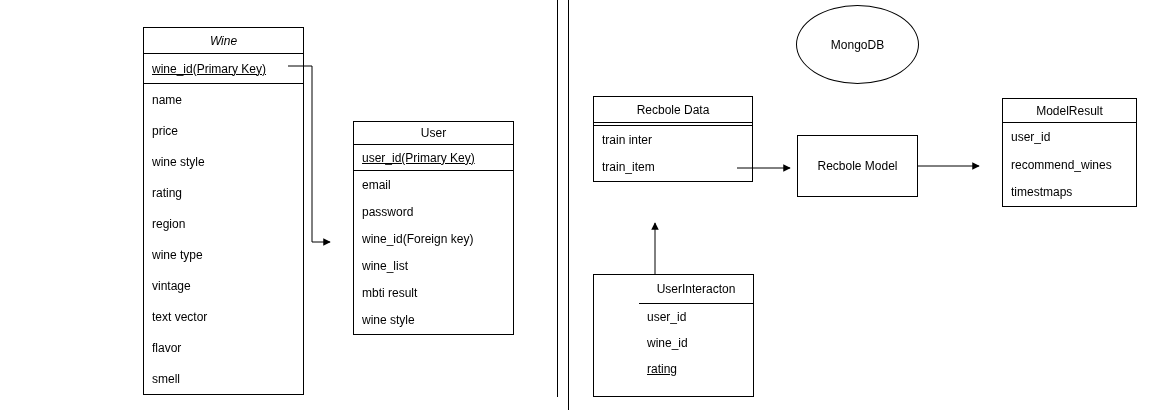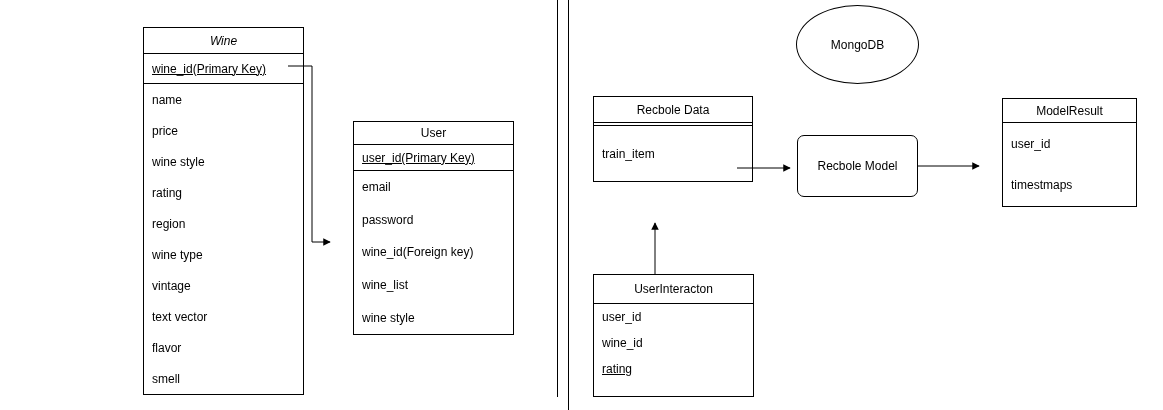"train inter" div.field { html: none -> <div>train inter</div> }
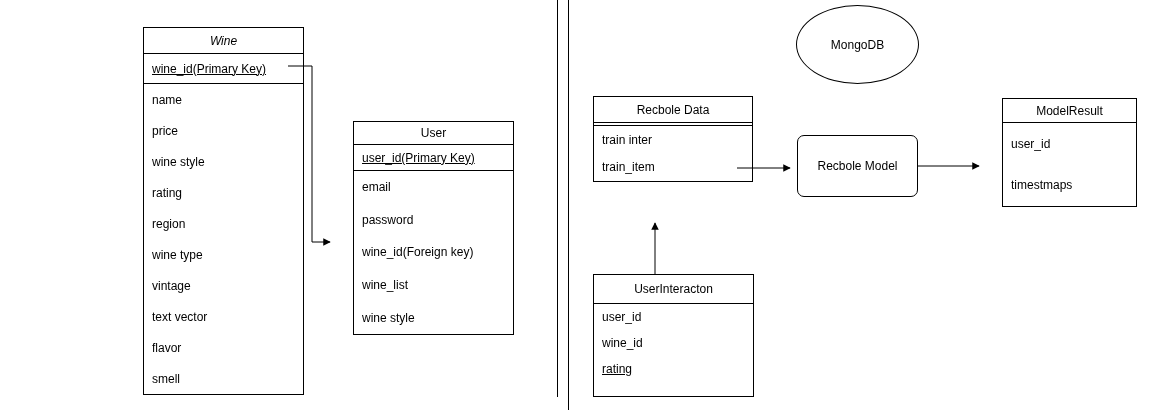"Recbole Model" div.process-box { border-radius: 7px -> none }
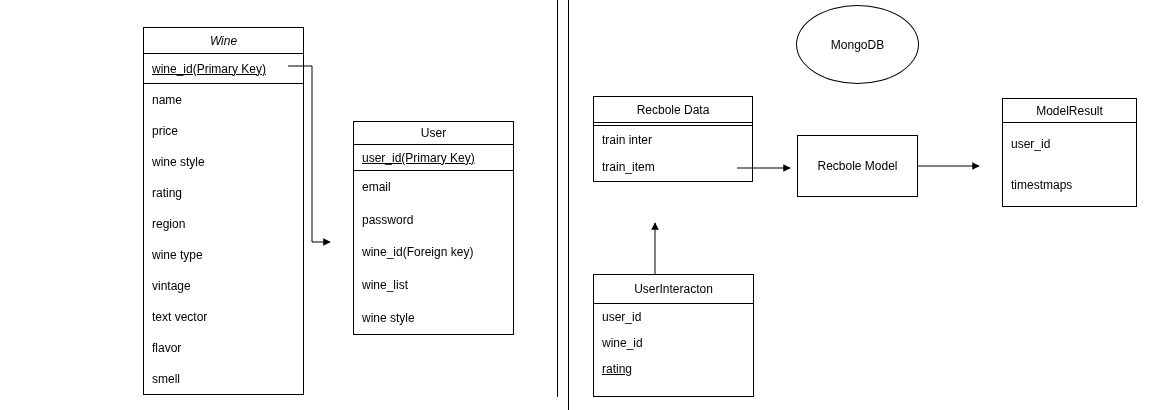"recommend_wines" div.field { html: none -> <div>recommend_wines</div> }
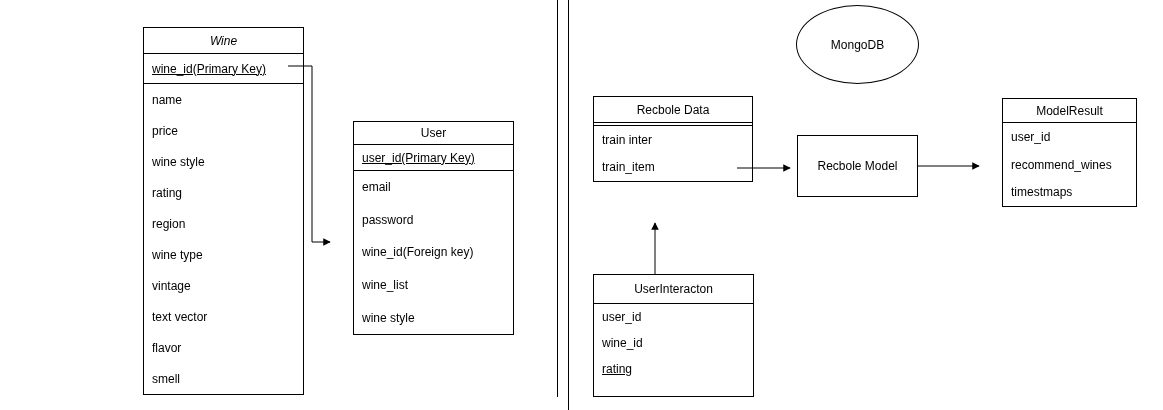"mbti result" div.field { html: none -> <div>mbti result</div> }
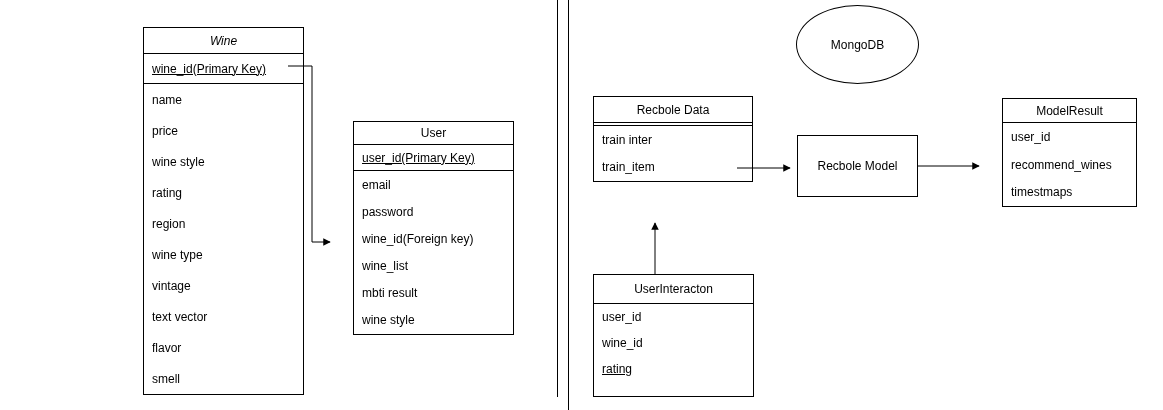"UserInteracton" div.entity { padding-left: none -> 45px }
